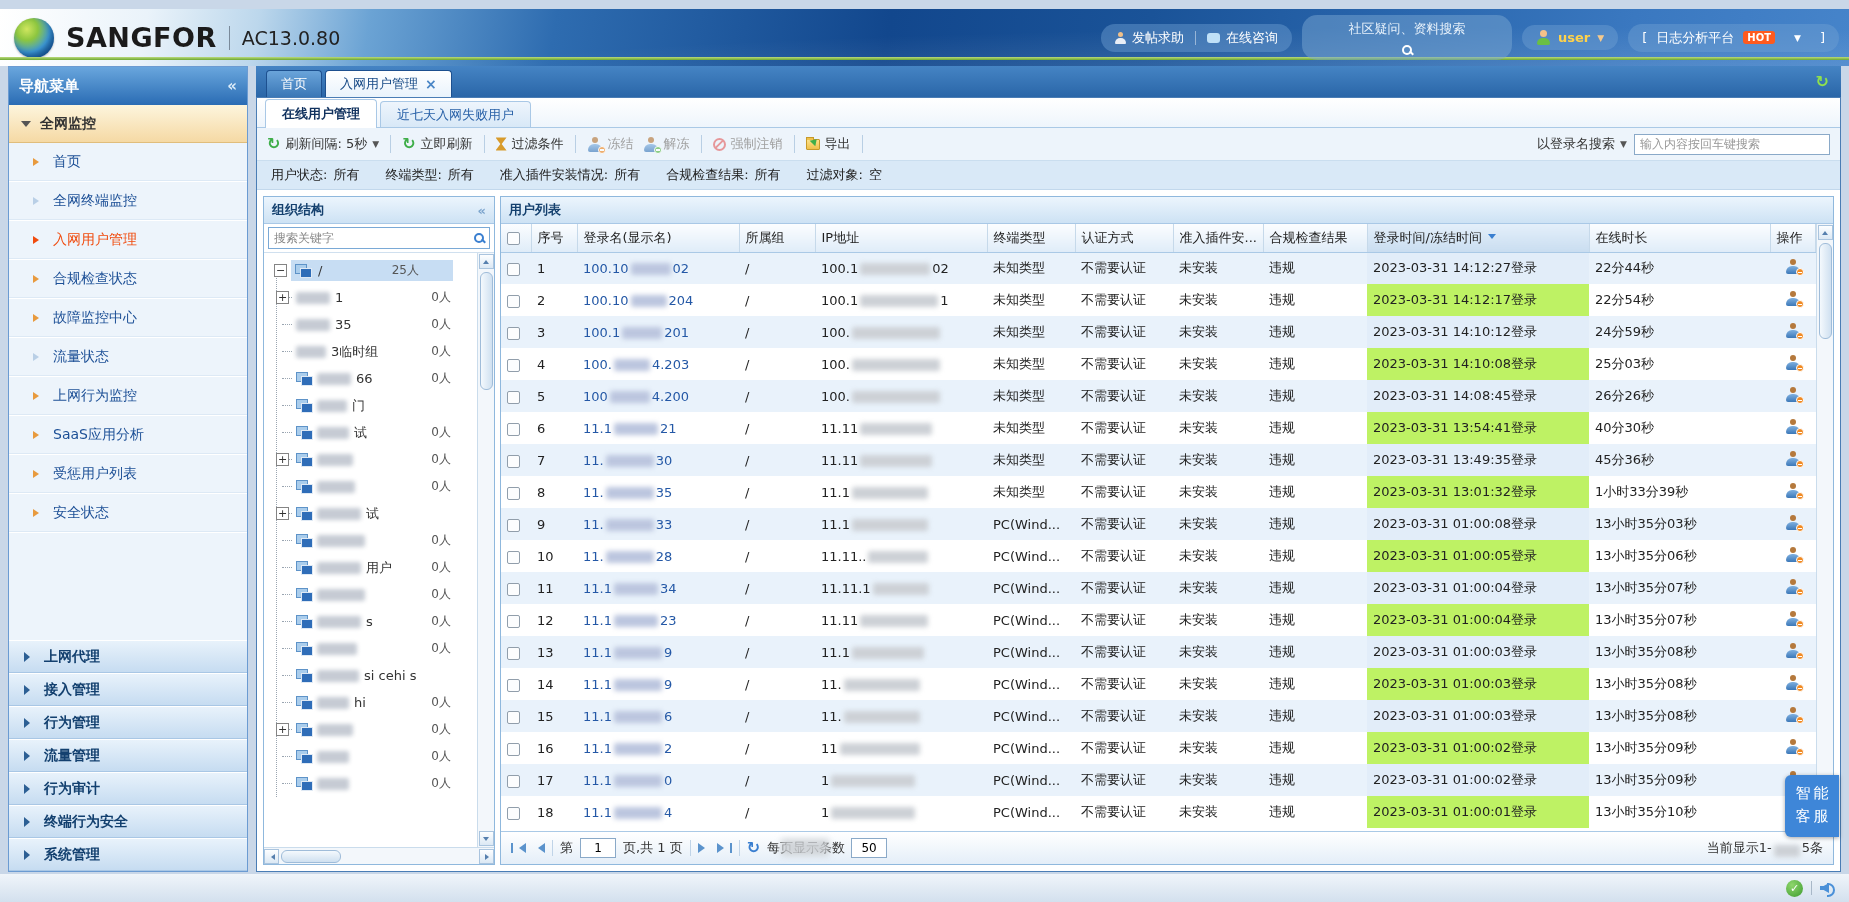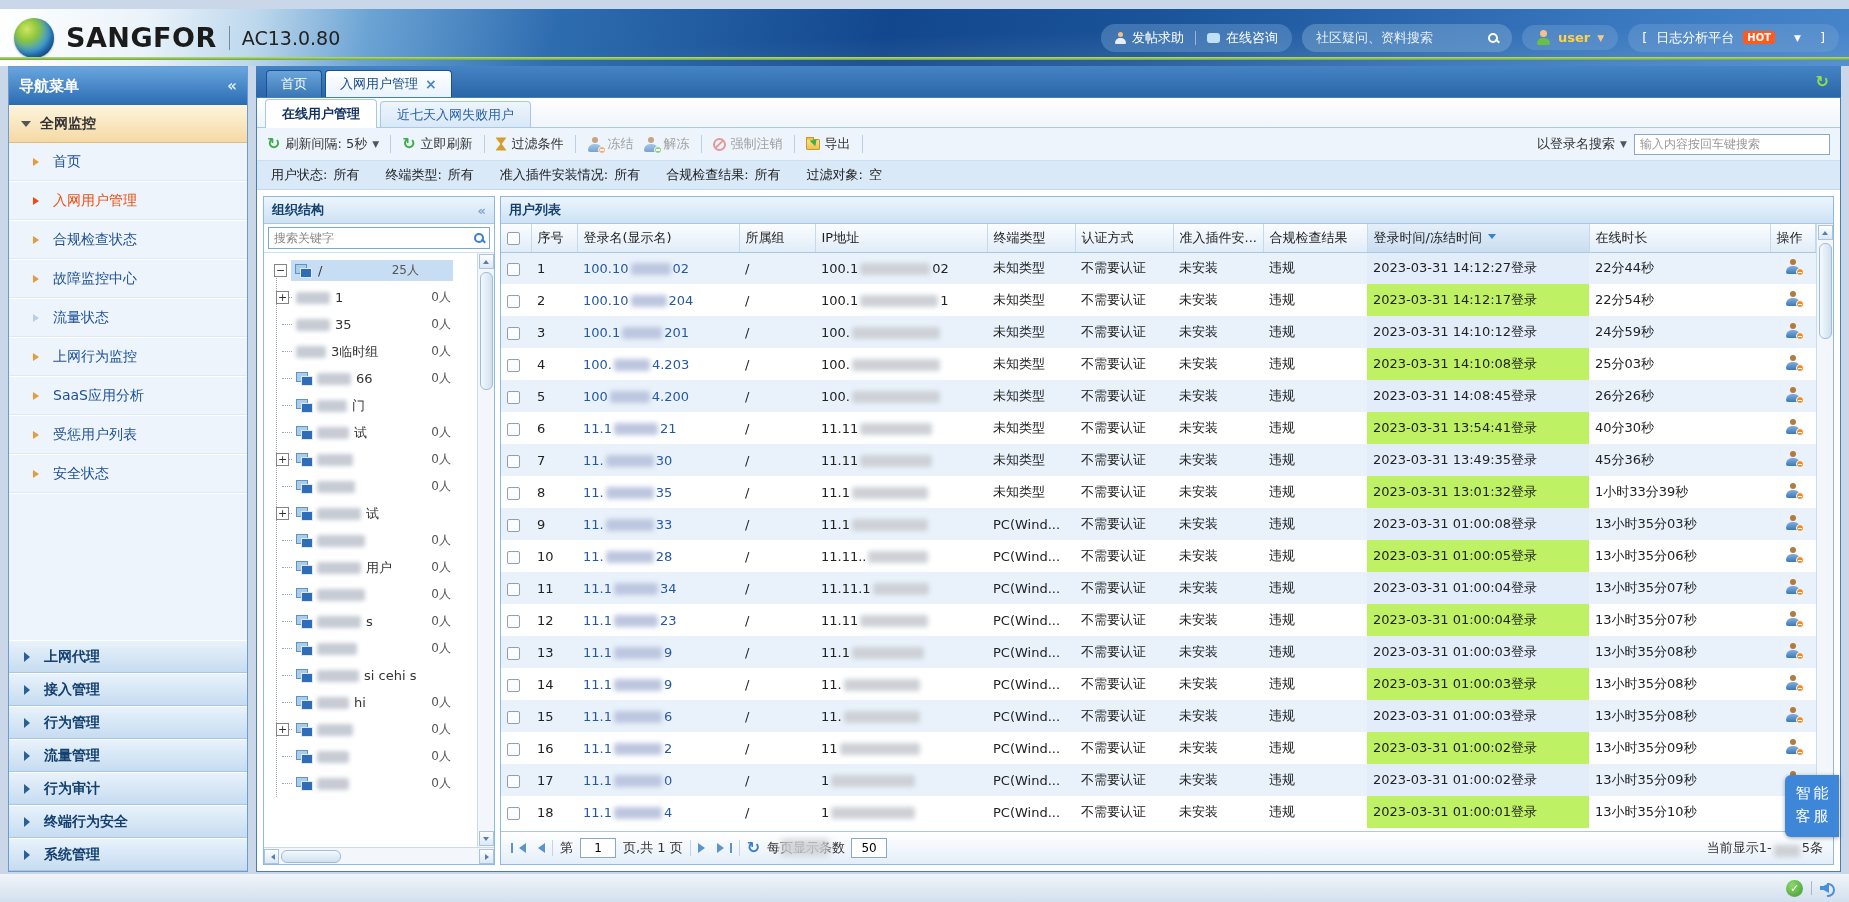"社区疑问、资料搜索" div.pill { flex-direction: none -> column }
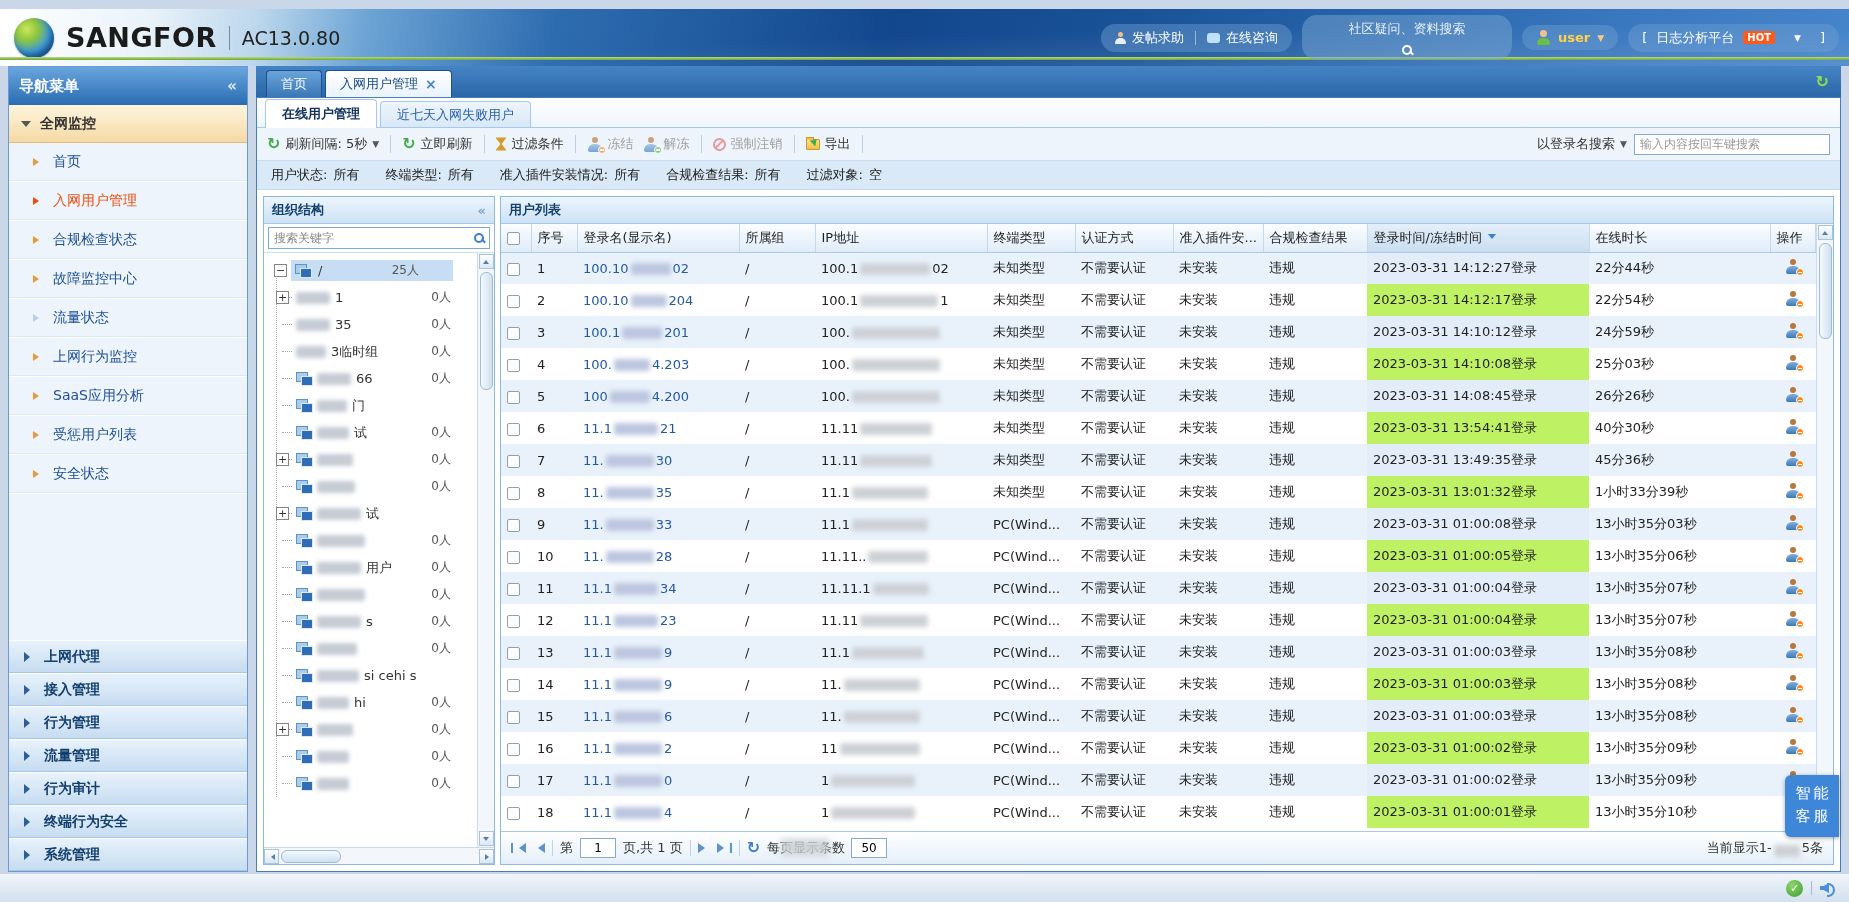"全网终端监控" li.side-item { html: none -> <li> <span></span> <span>全网终端监控</span> </li> }
